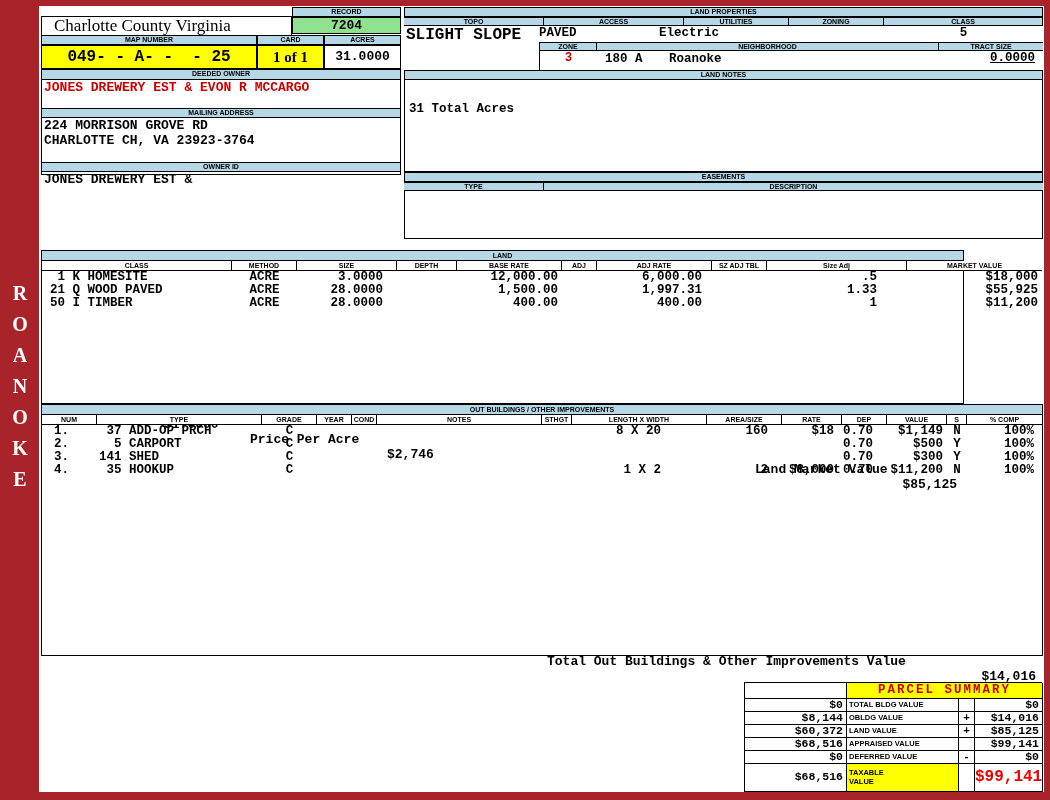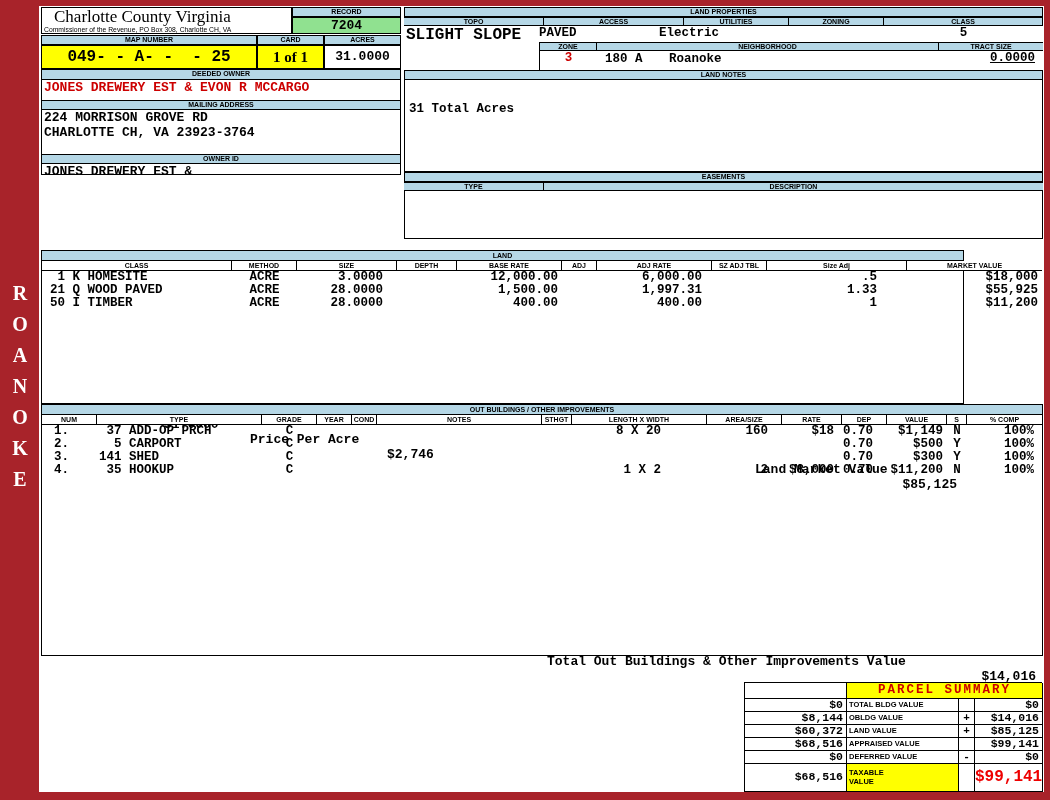"Charlotte County Virginia" .title-box { top: 1px -> 10px }
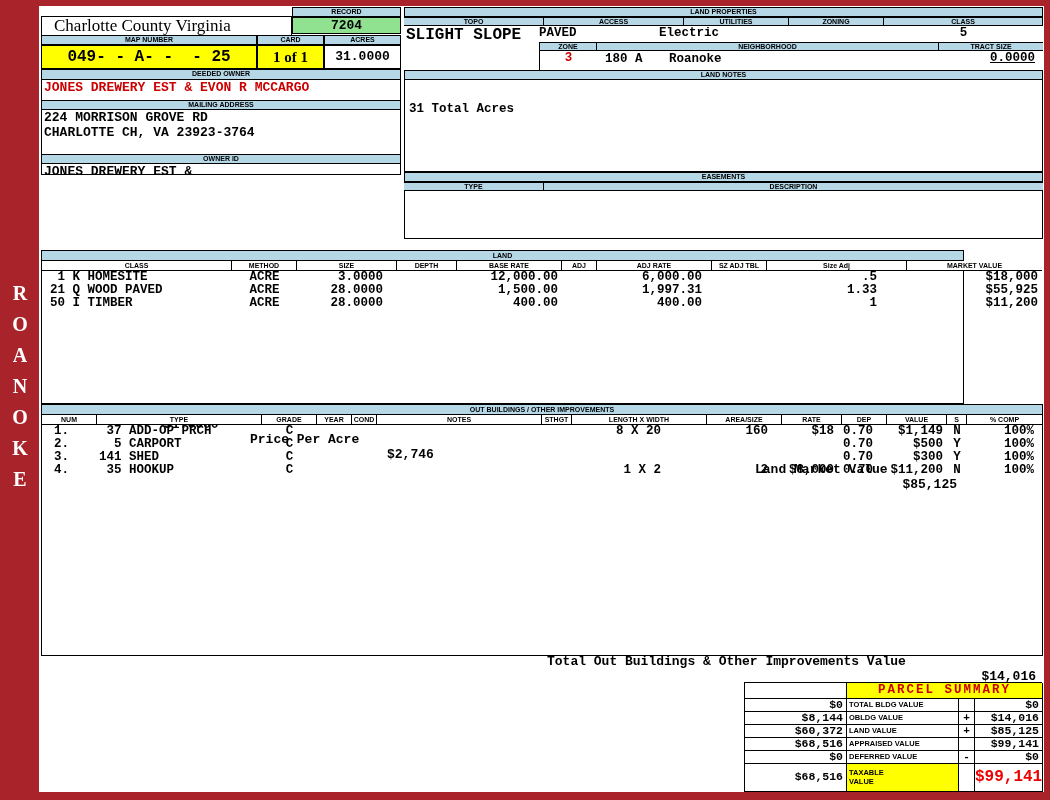"JONES DREWERY EST & EVON" div.mono { height: 20px -> 28px }
